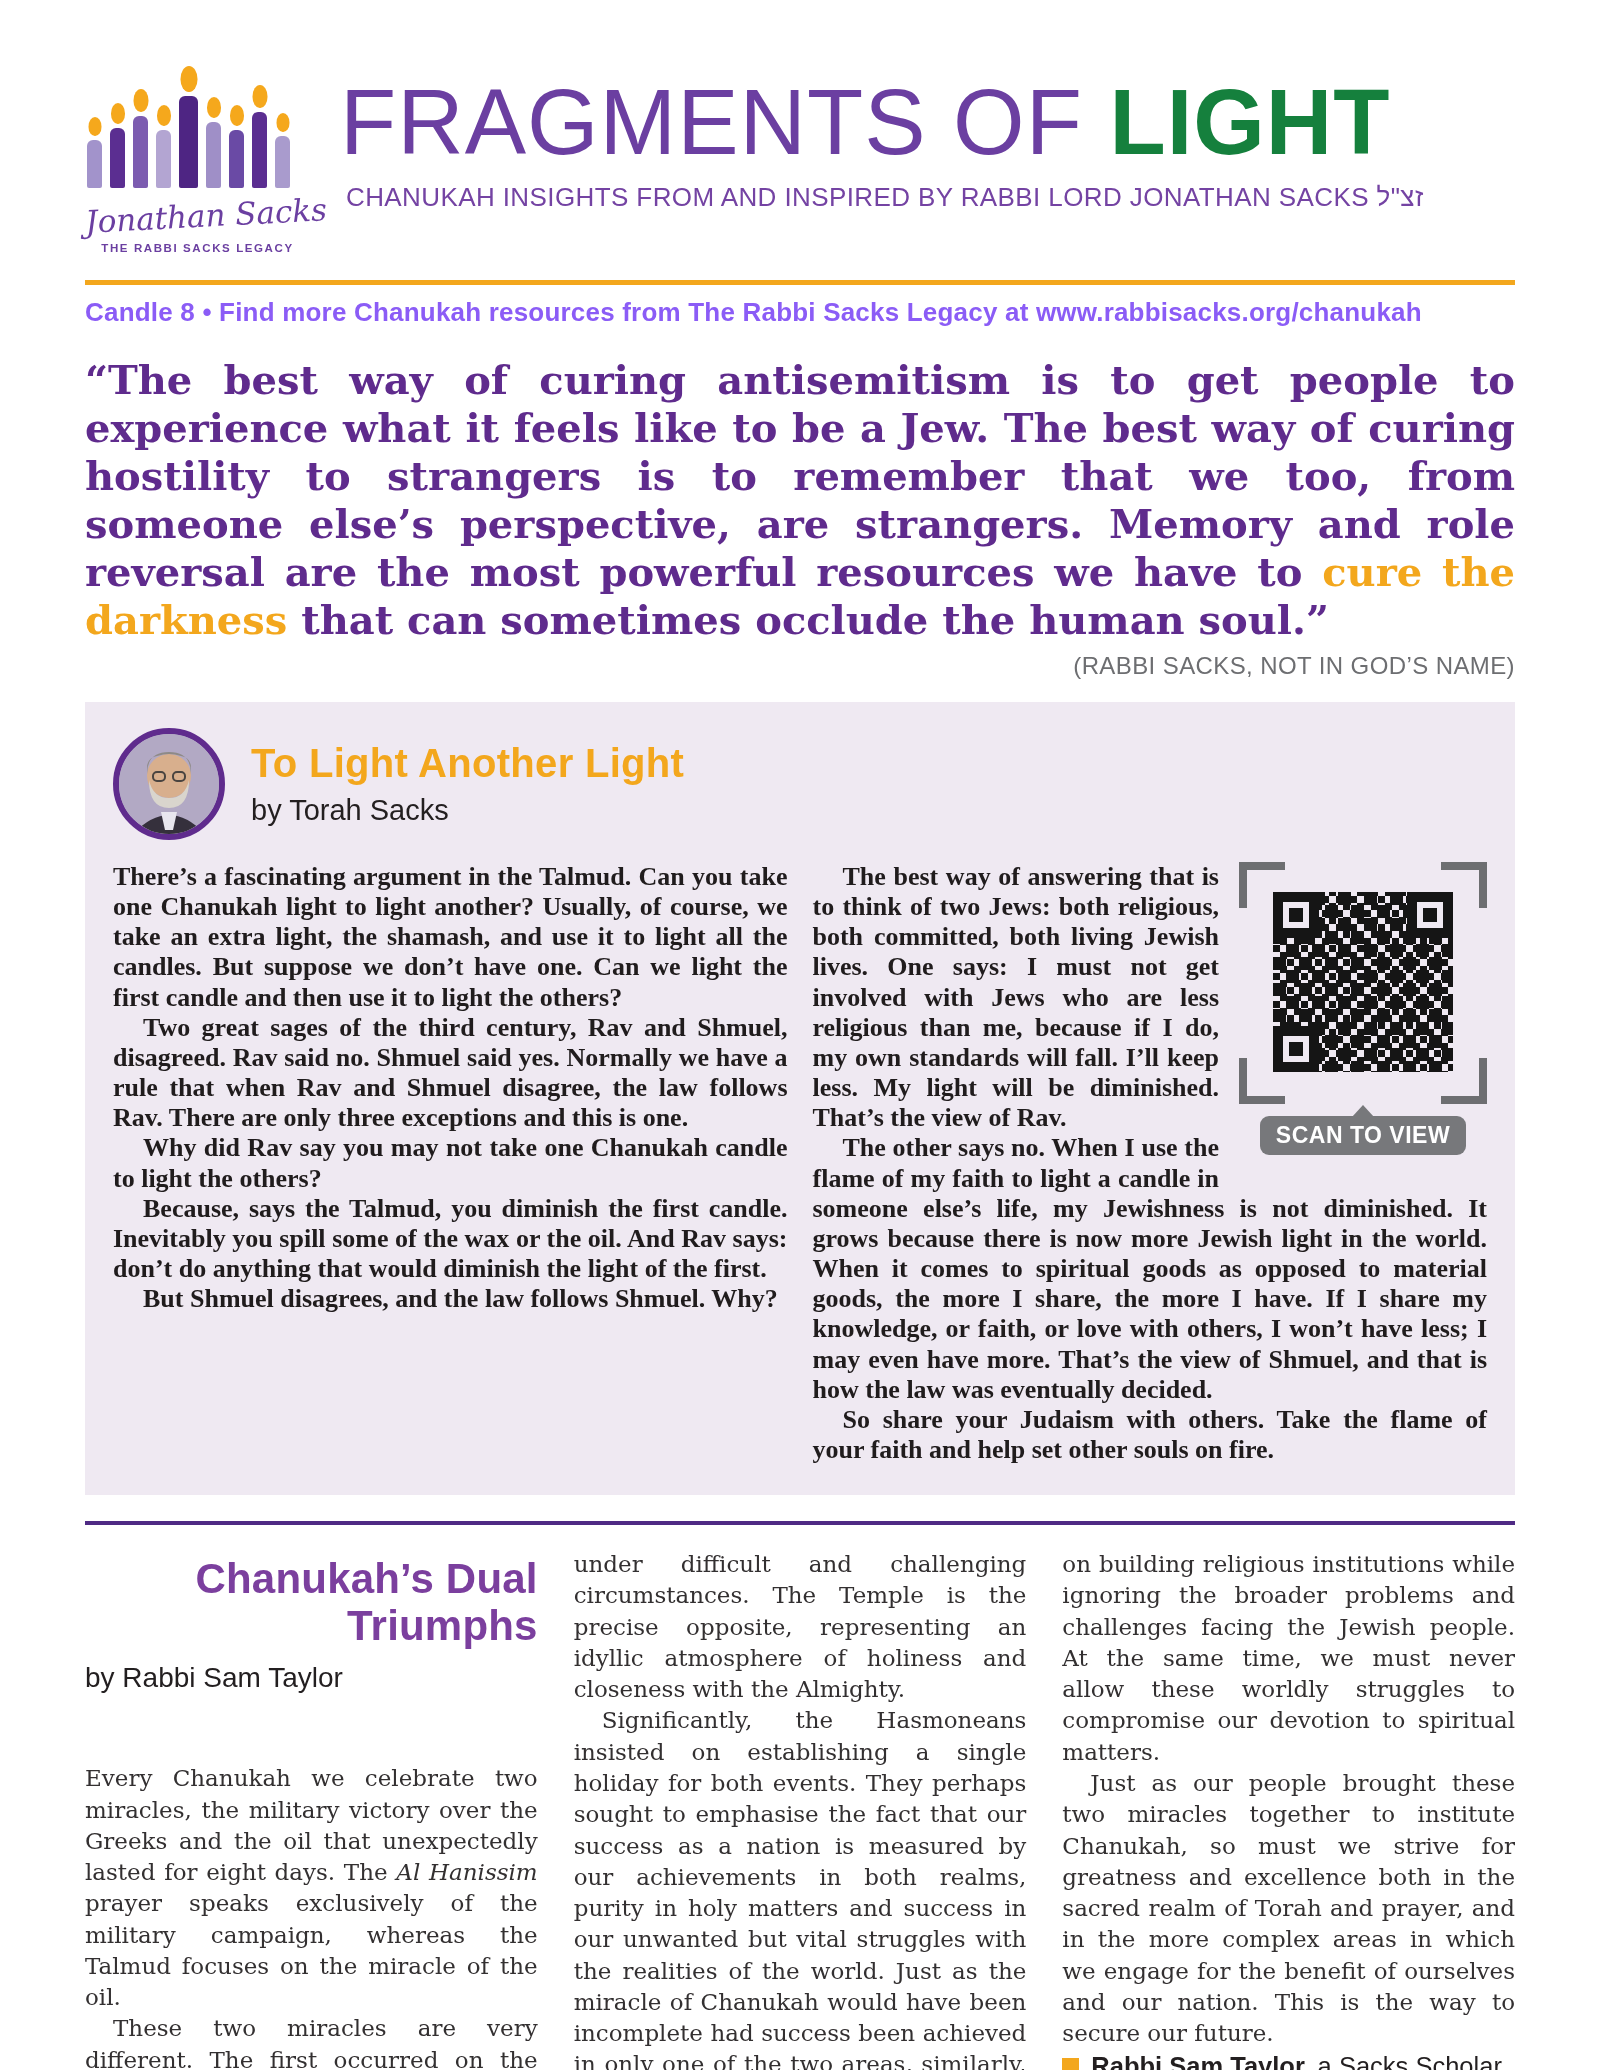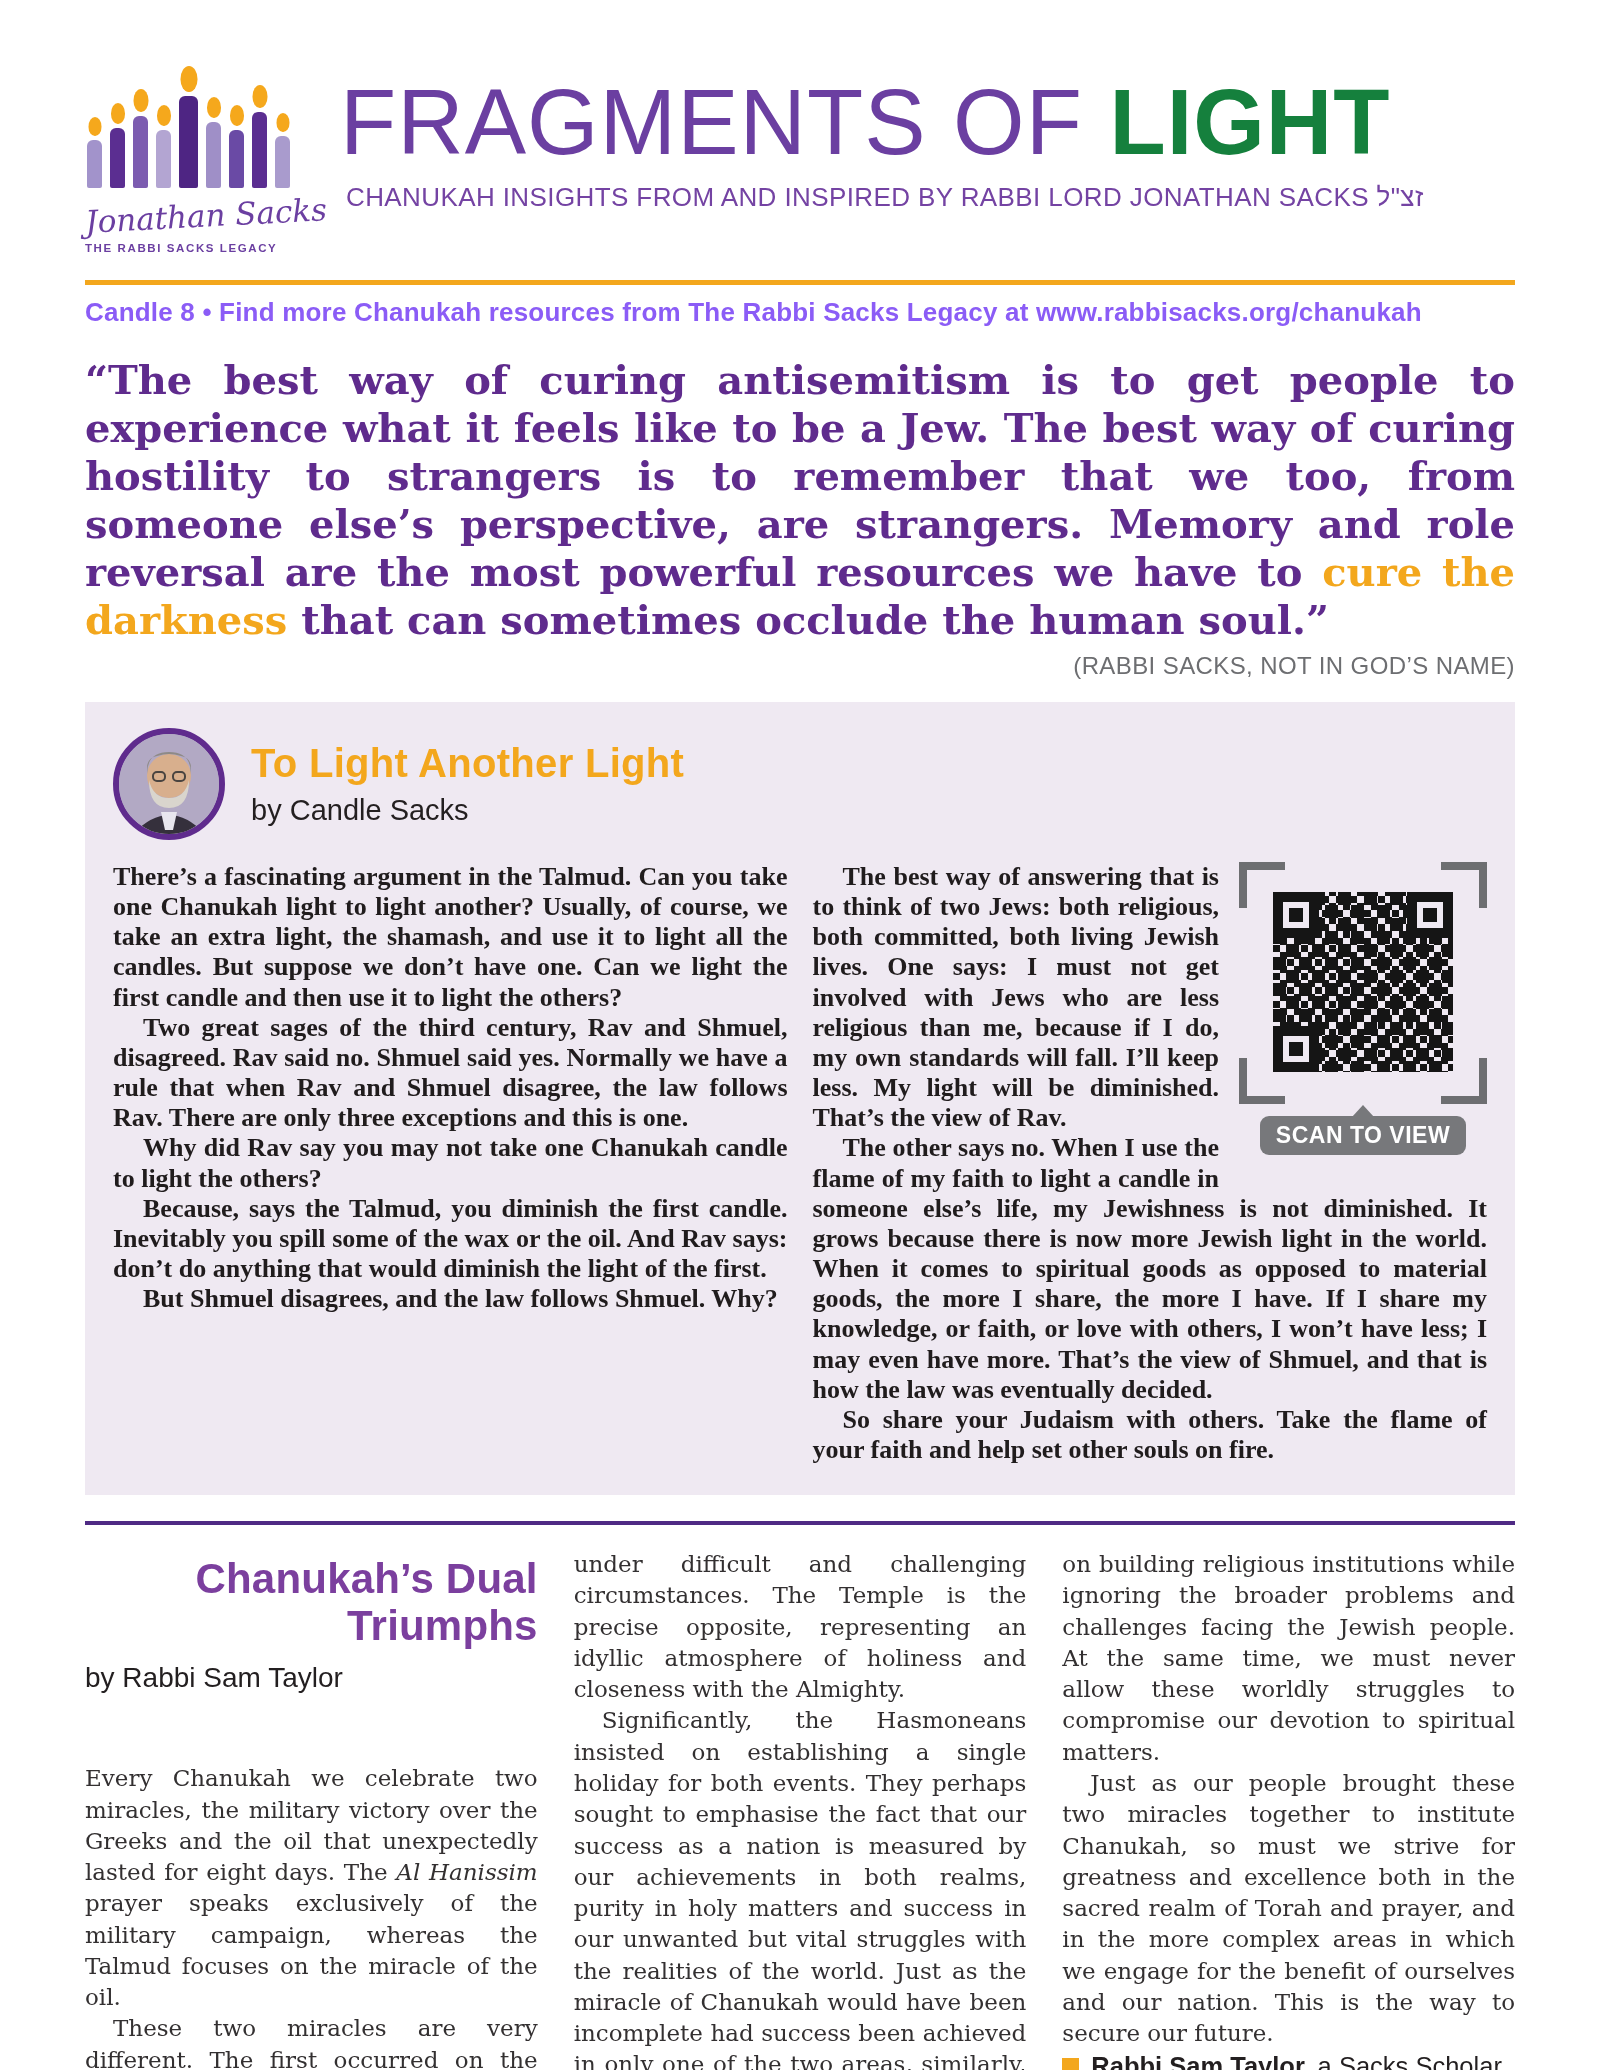"THE RABBI SACKS LEGACY" .legacy { text-align: none -> center }
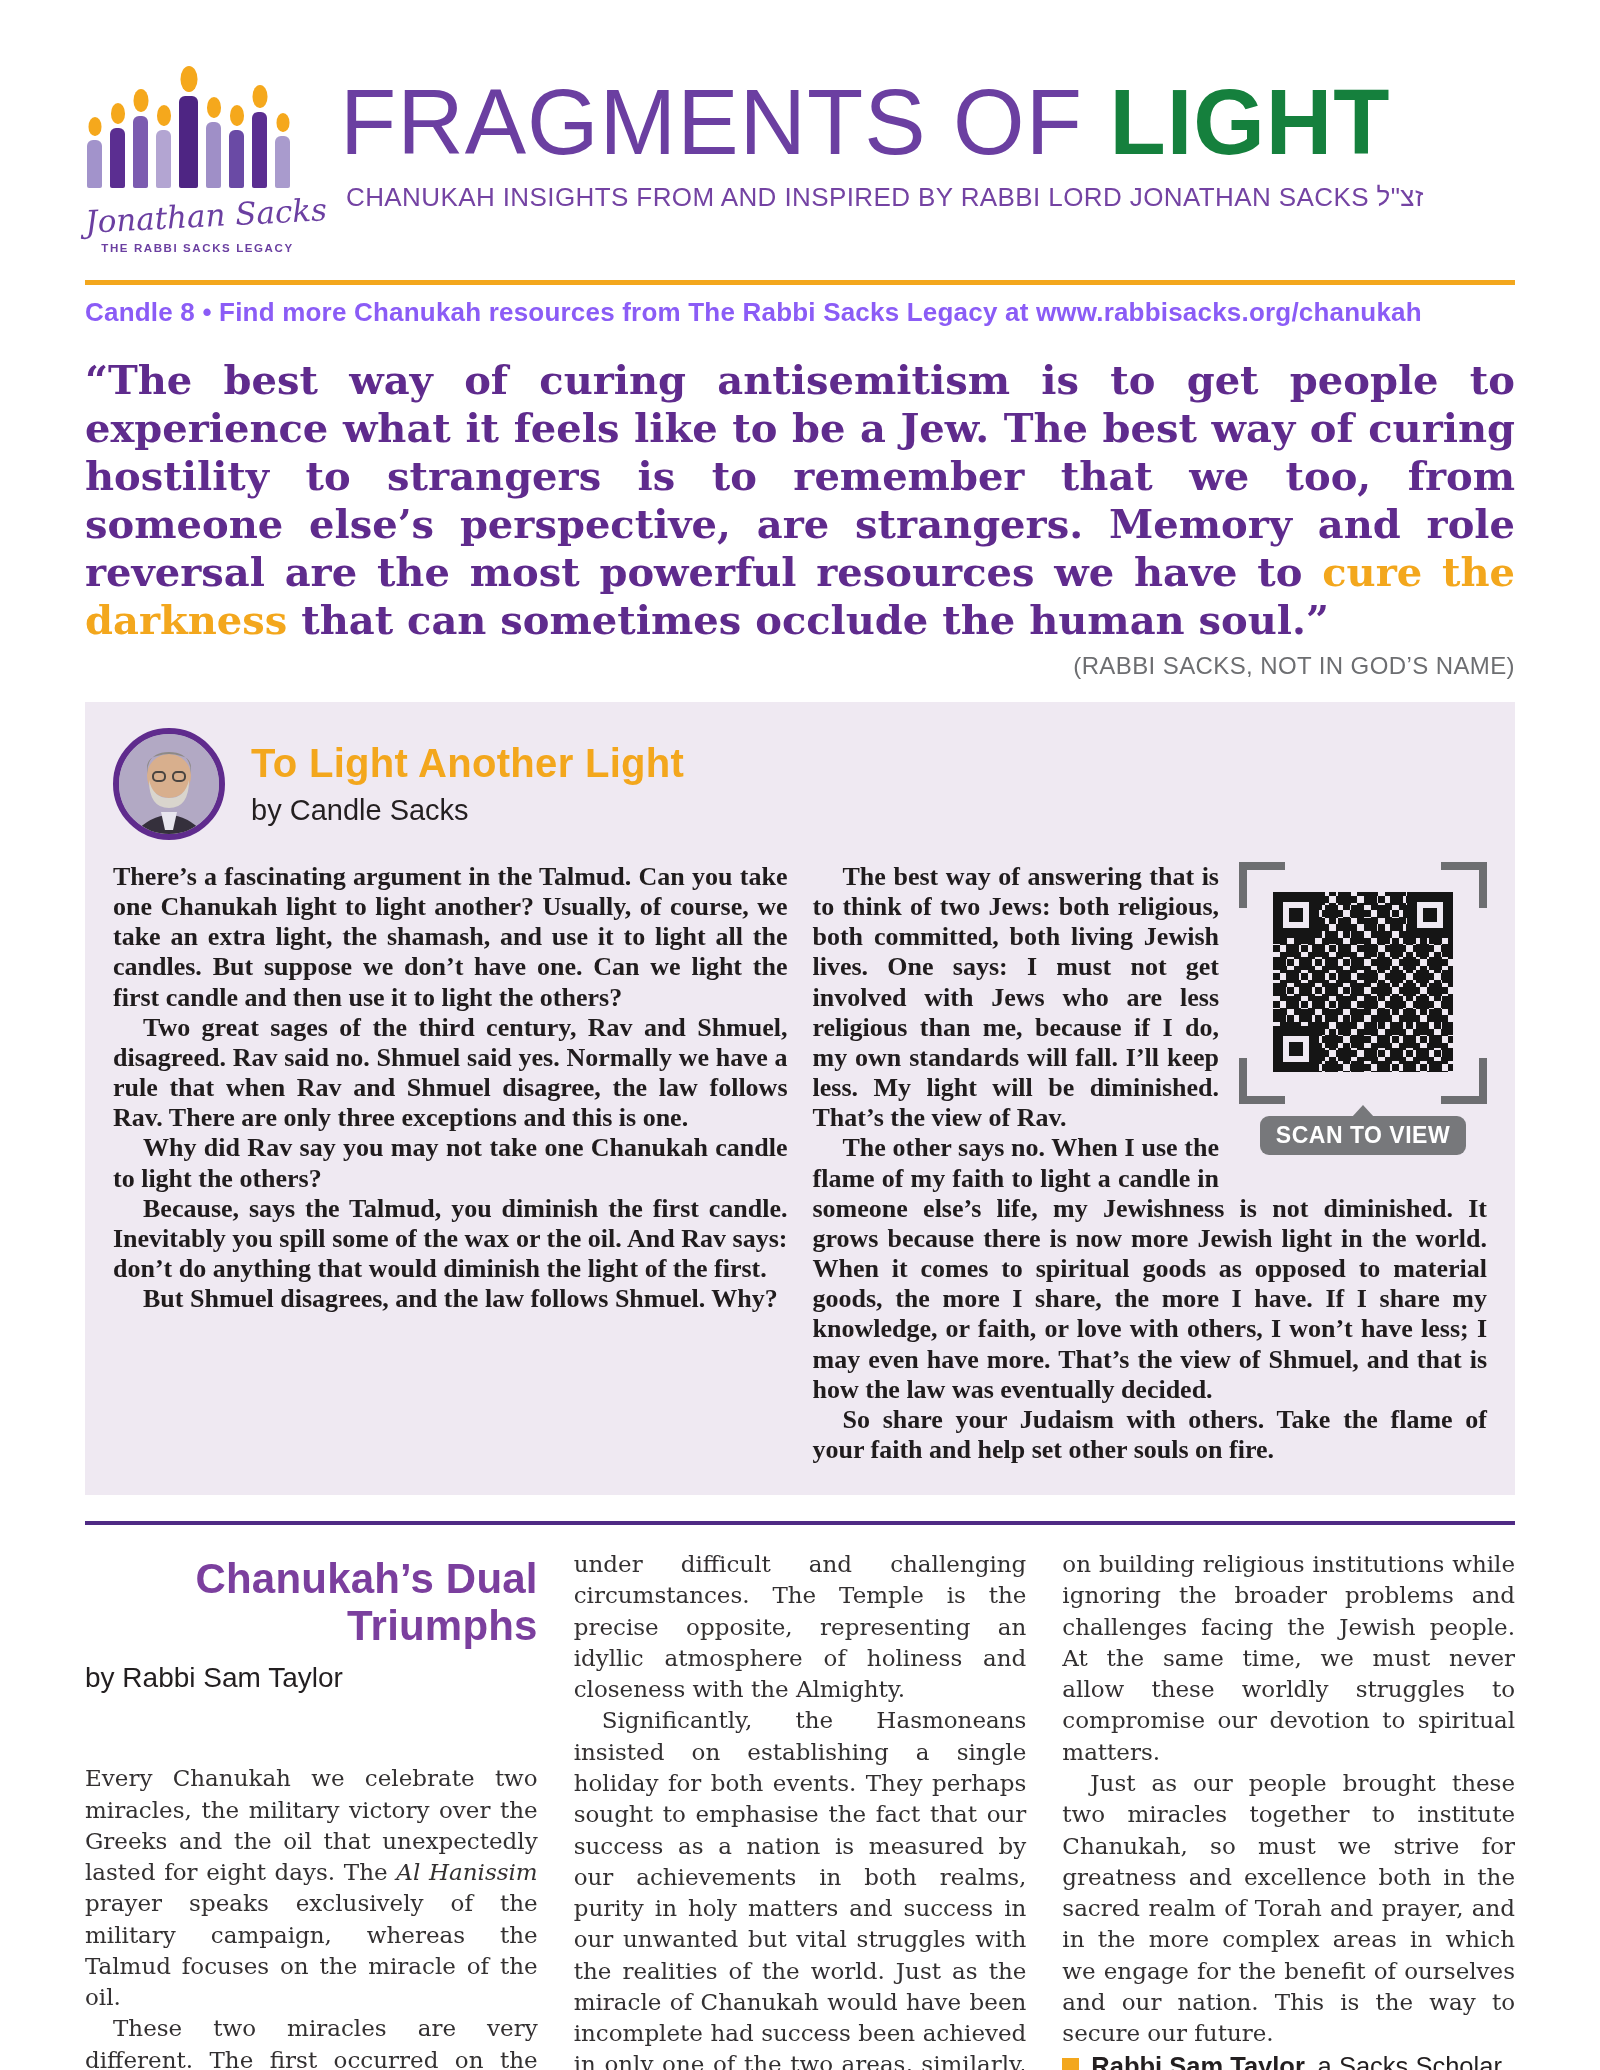"by Candle Sacks" div.a1-byline { text: Candle -> Torah }
